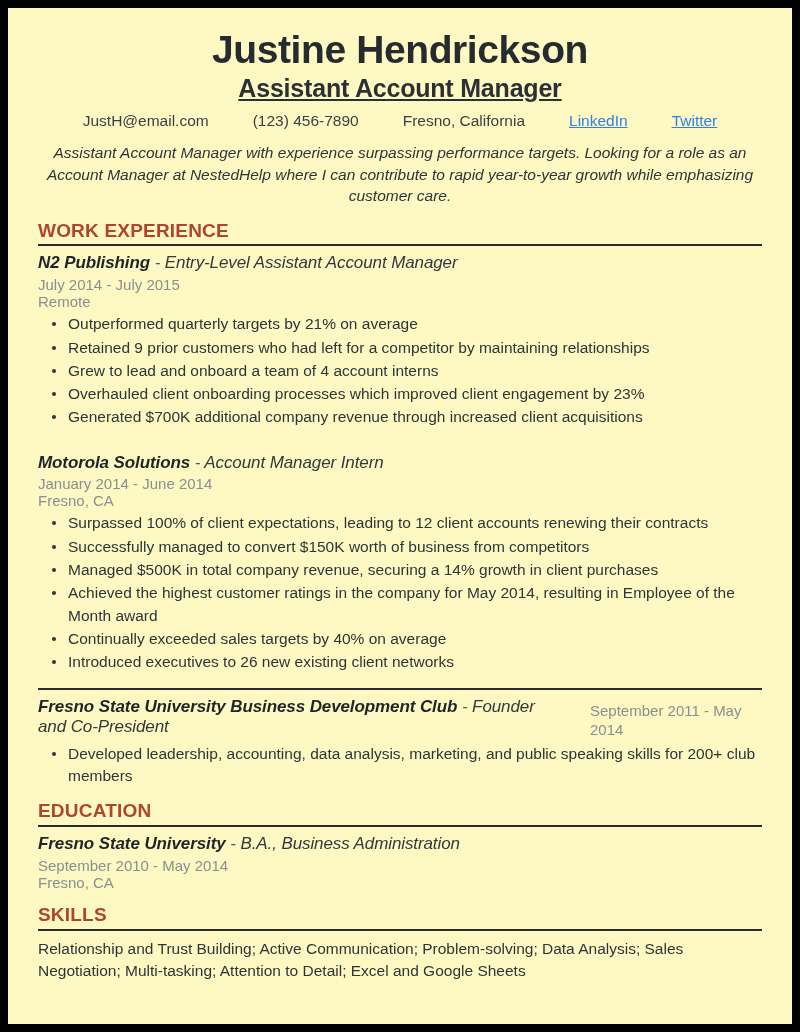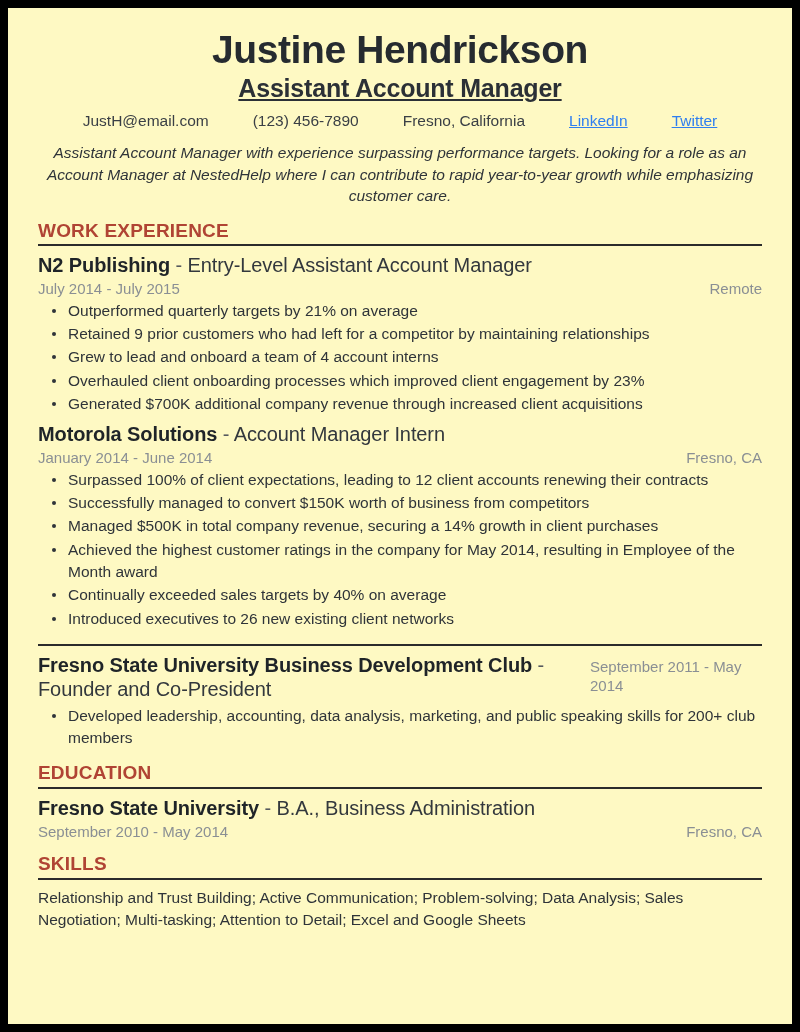"N2 Publishing - Entry-Level Assistant" .entry-head { font-size: 20px -> 17px; font-style: none -> italic }
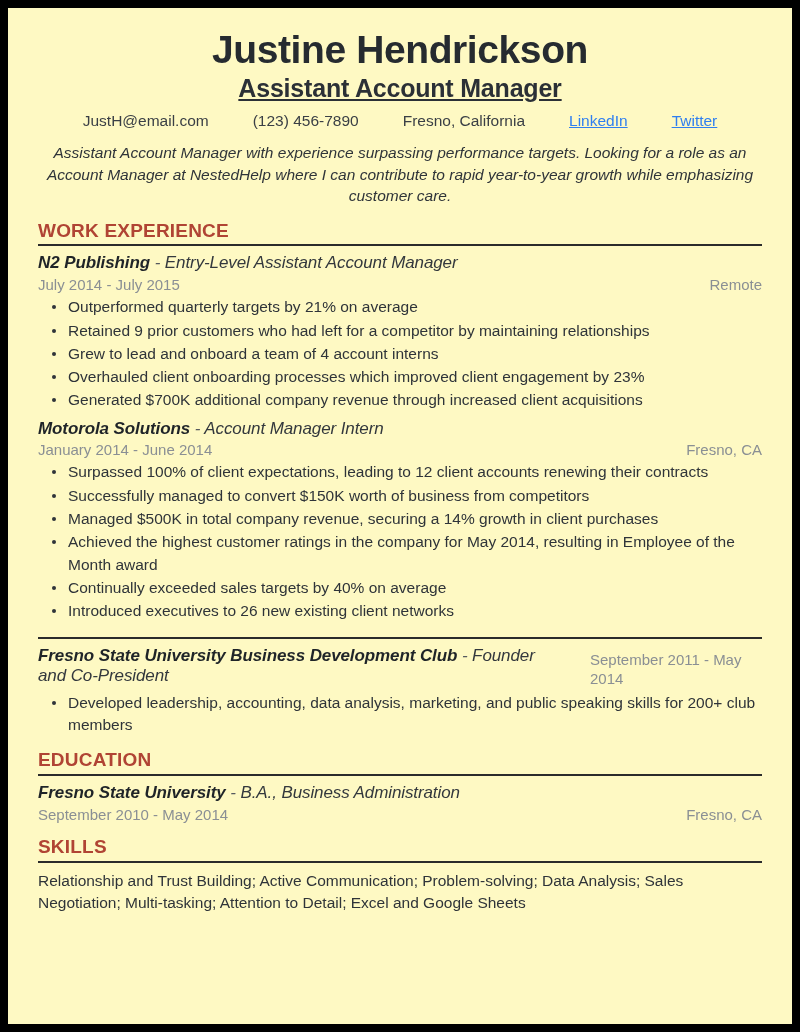"July 2014 - July 2015" .entry-meta { flex-direction: none -> column }
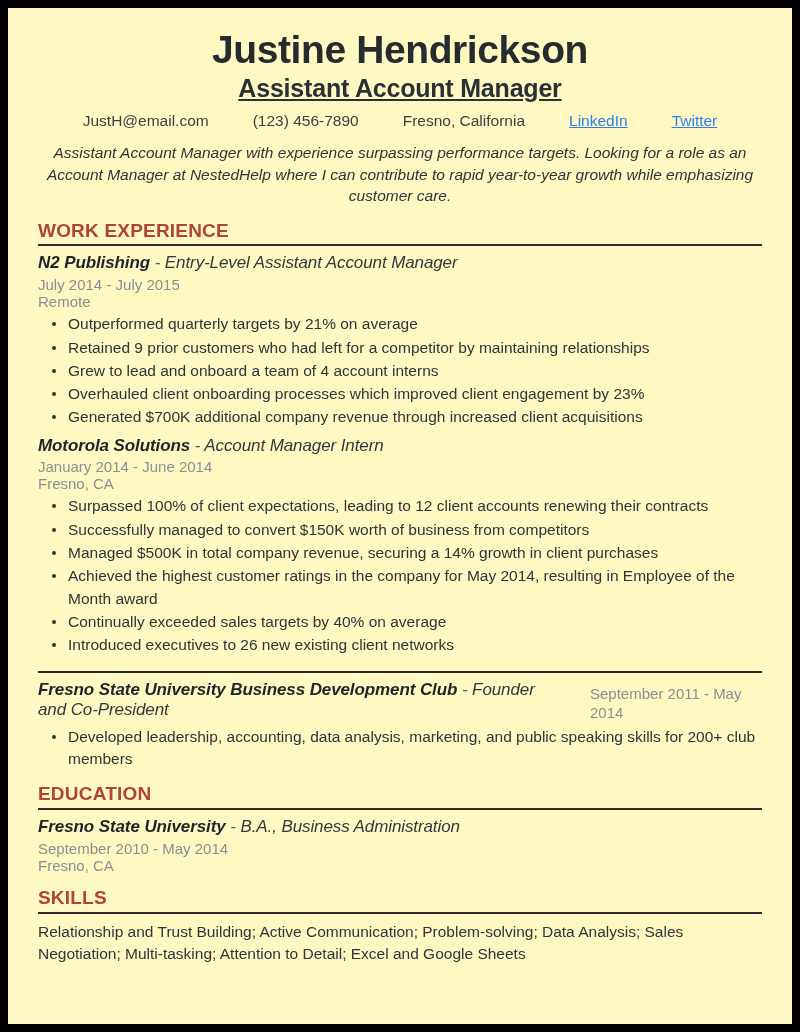"Motorola Solutions - Account Manager" .entry + .entry { margin-top: 7px -> 24px }
